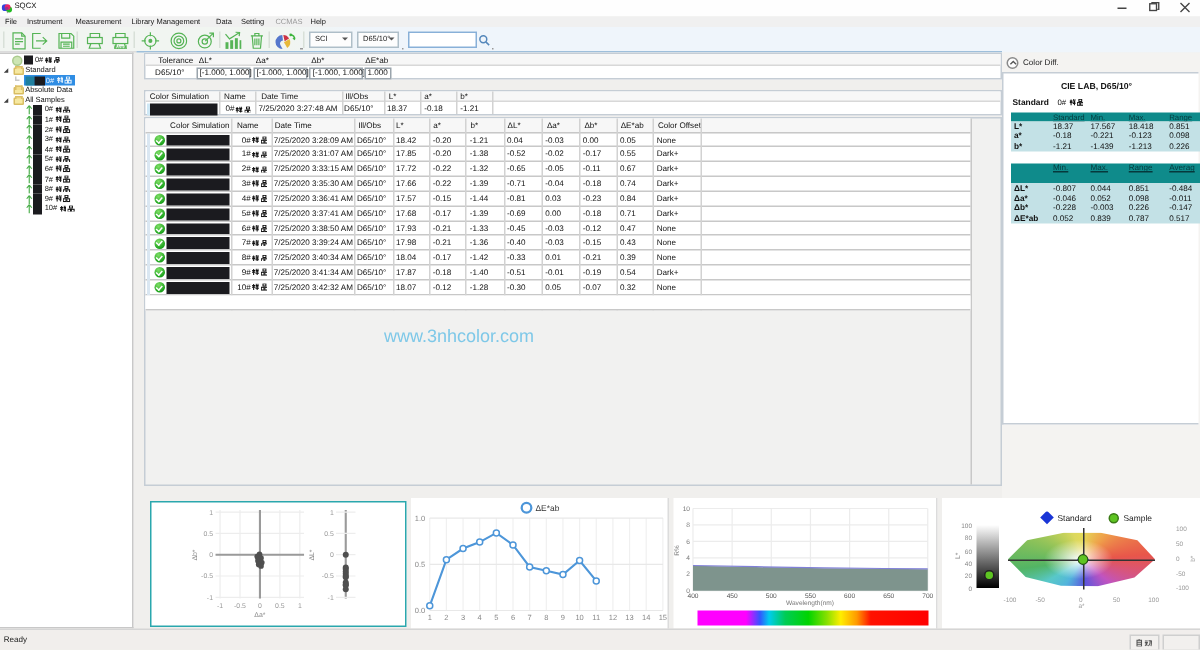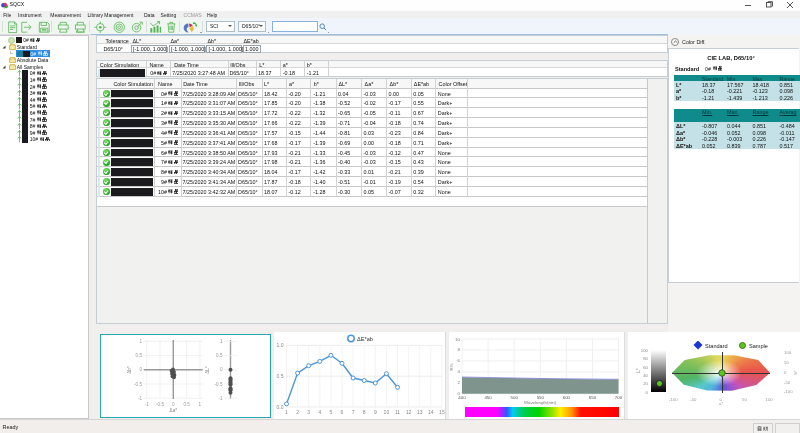"www.3nhcolor.com" span.abs { html: none -> <span>www.3nhcolor.com</span> }
